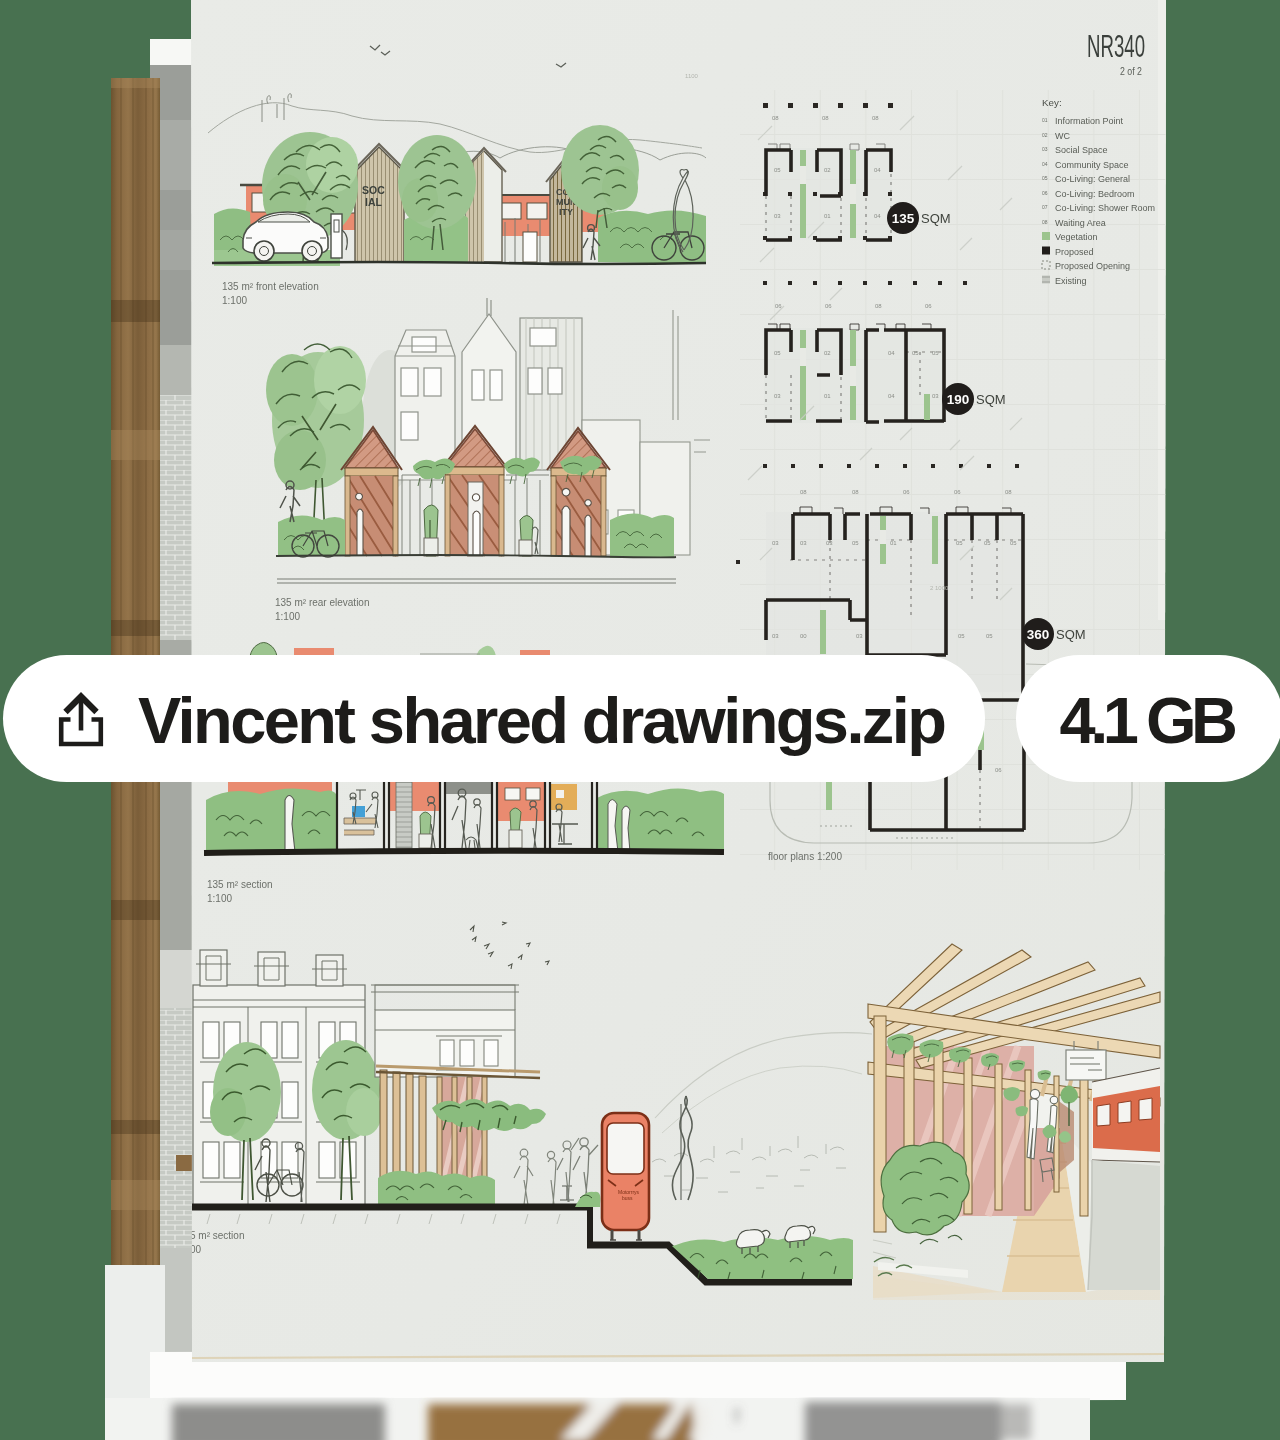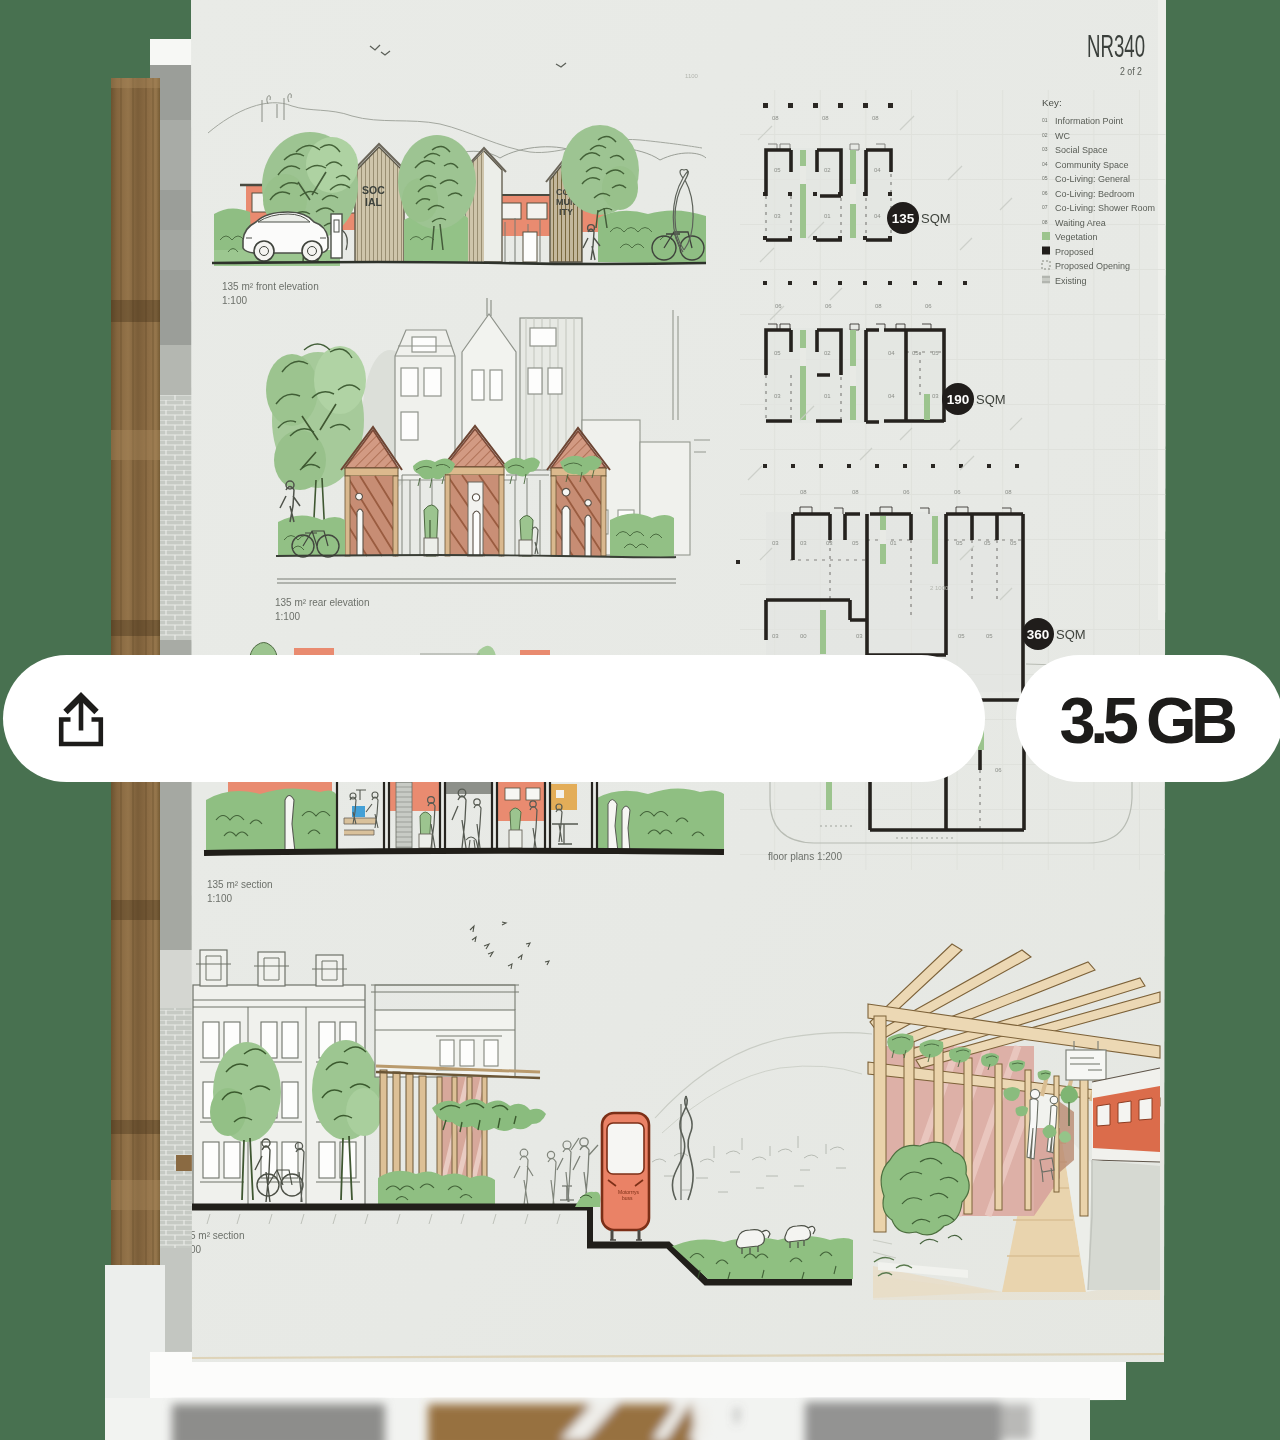"Vincent shared drawings.zip" div.ptxt { html: none -> <div>Vincent shared drawings.zip</div> }
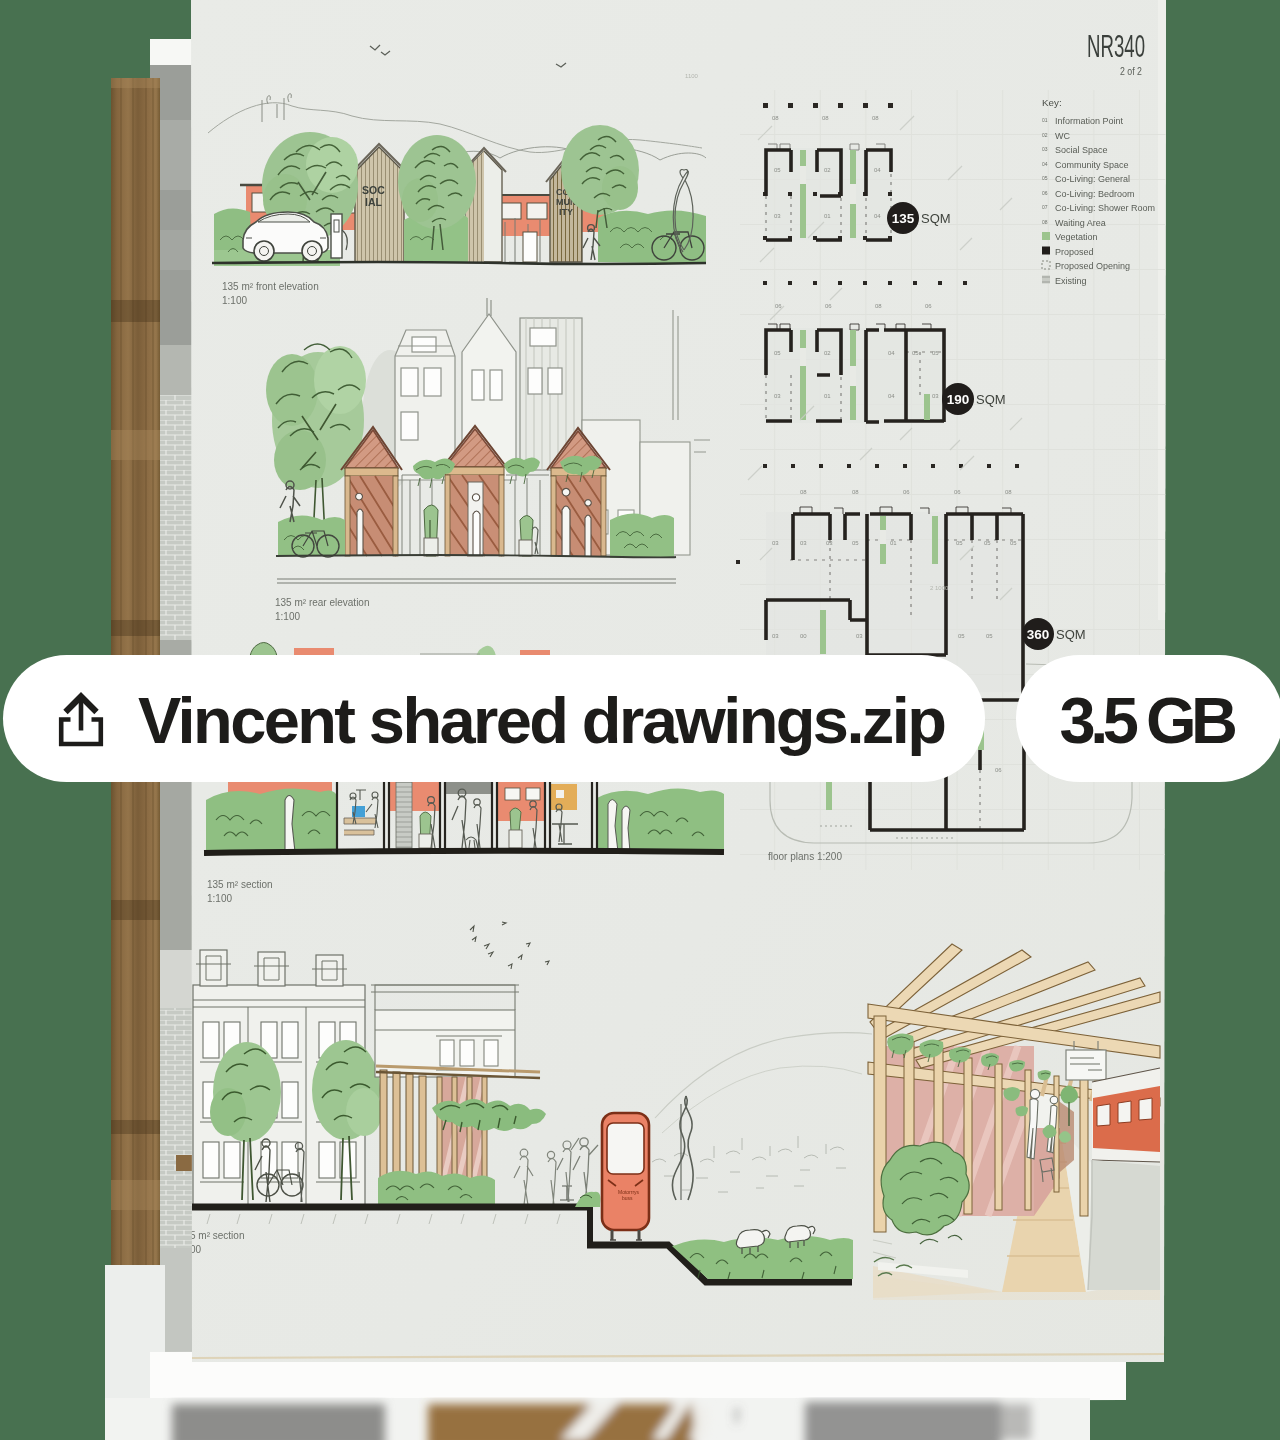"3.5 GB" div.ptxt { text: 3.5 -> 4.1 }
